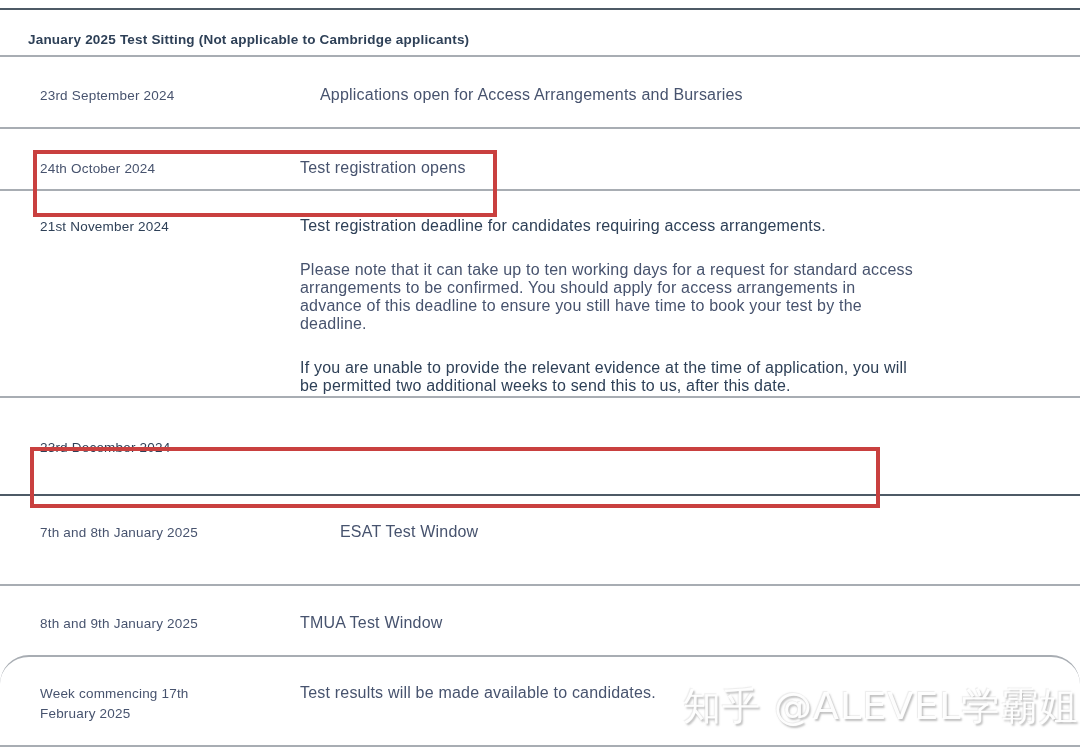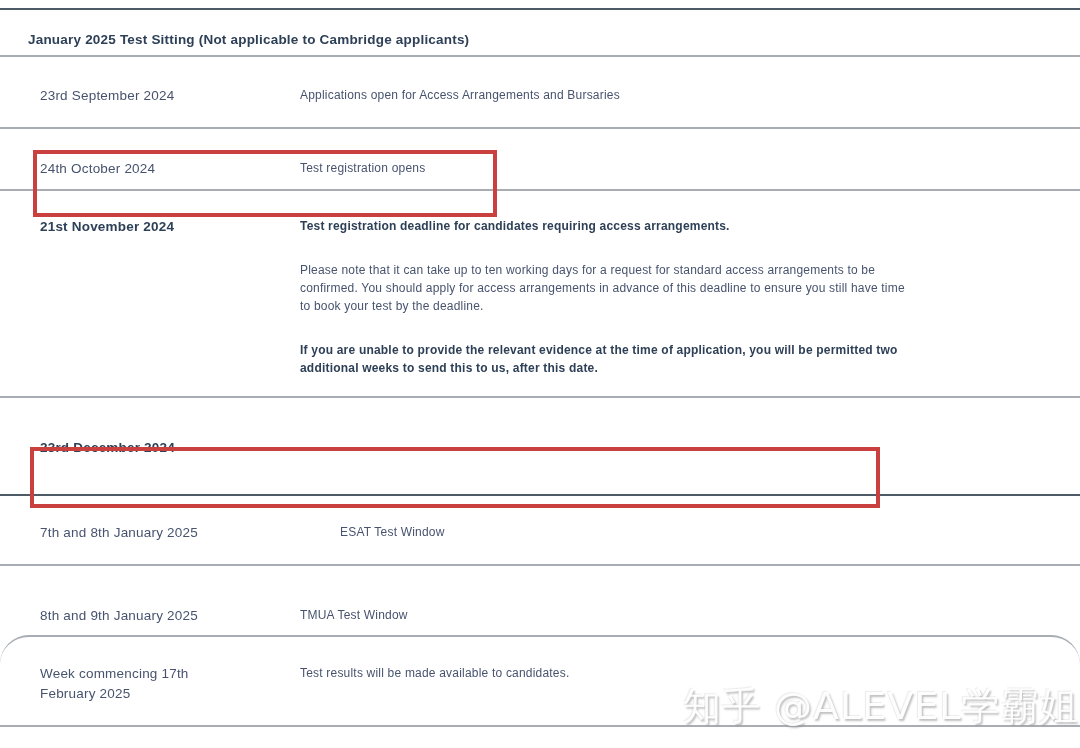"23rd September 2024" .r1 { gap: none -> 20px }
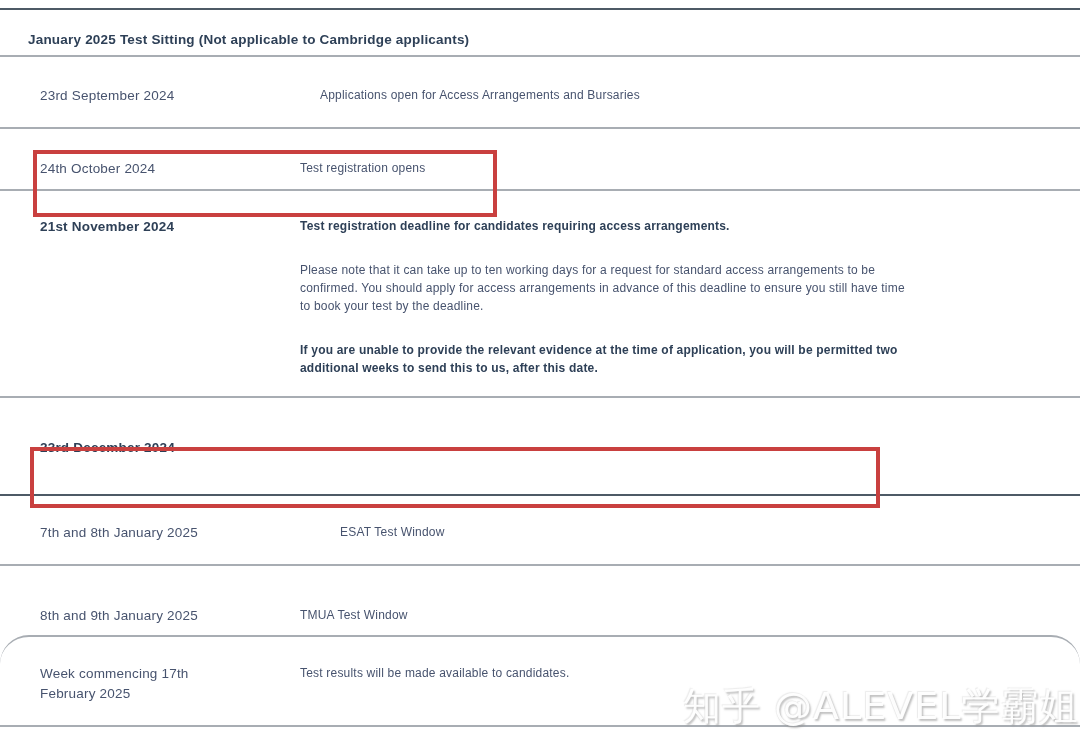"Applications open for Access" .desc-cell { font-size: 12px -> 16px }
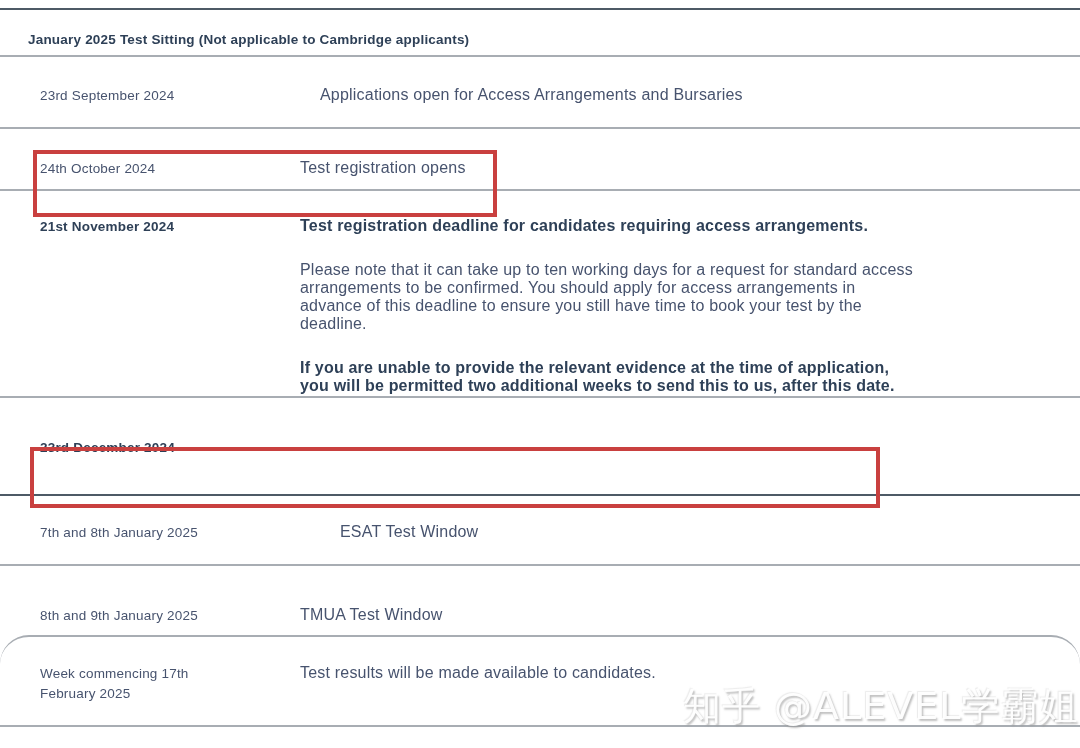"21st November 2024" .bold-text { font-weight: bold -> normal }
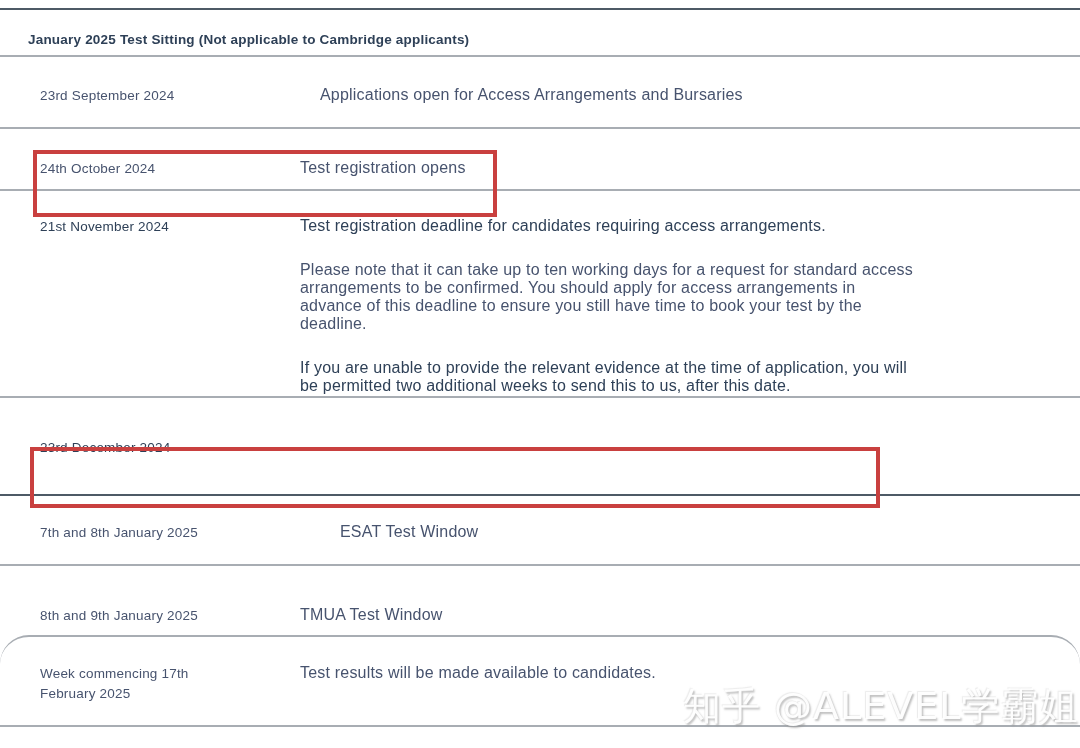"8th and 9th January 2025" .r6 { margin-top: none -> 20px; padding-top: 40px -> 28px }
